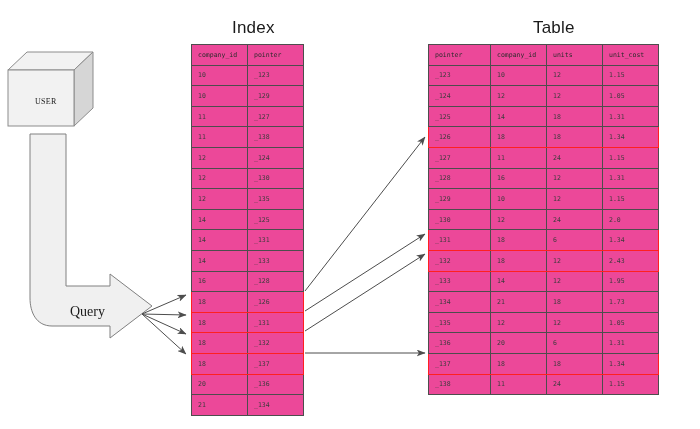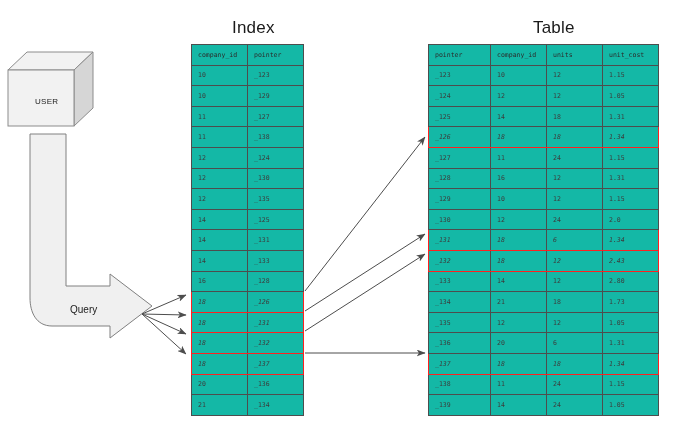"company_id" .grid { background: #14b8a6 -> #ec4899 }
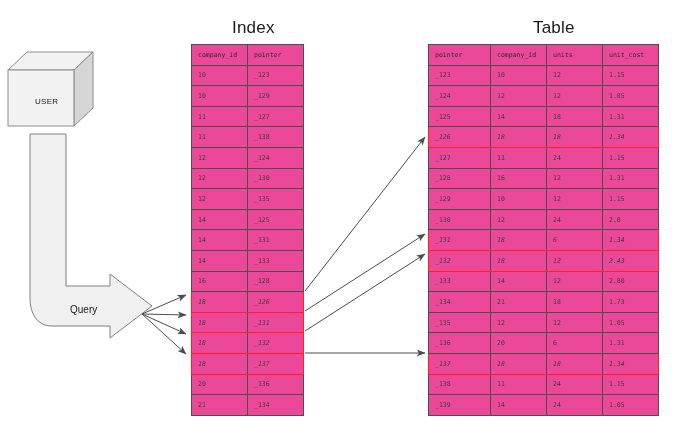"USER" .shape-label { font-family: Liberation Sans, sans-serif -> Liberation Serif, serif }
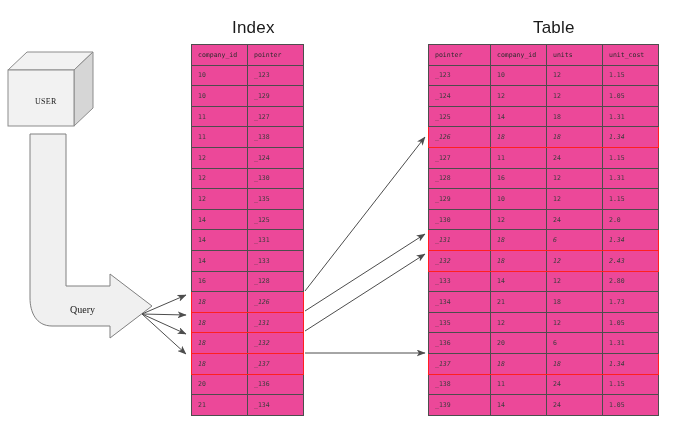"_126" .grid tr.hl td { font-style: italic -> none }
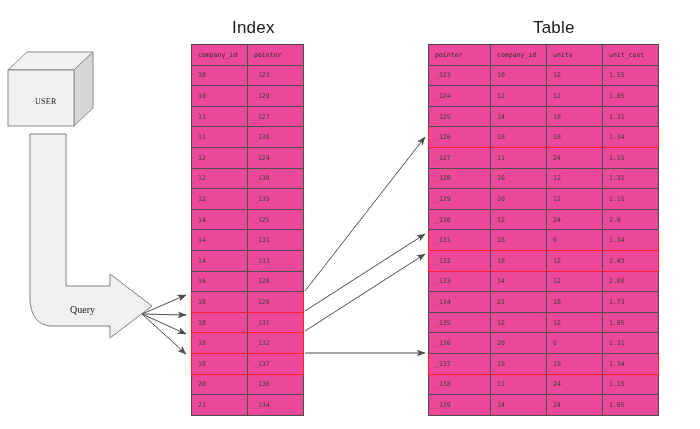"2.80" td { text: 2.80 -> 1.95 }
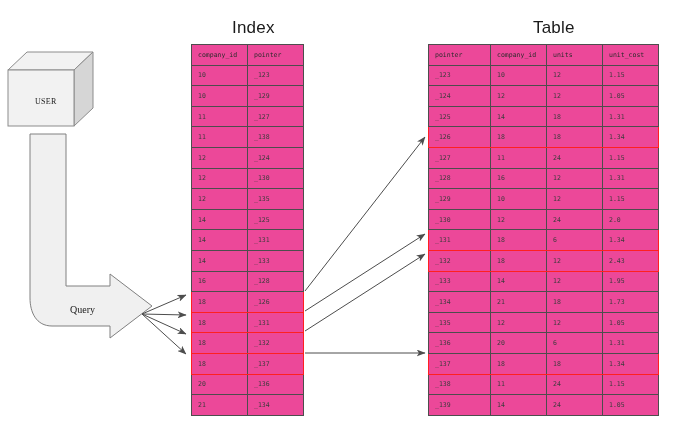"Query" #query-label { font-size: 10px -> 14px }
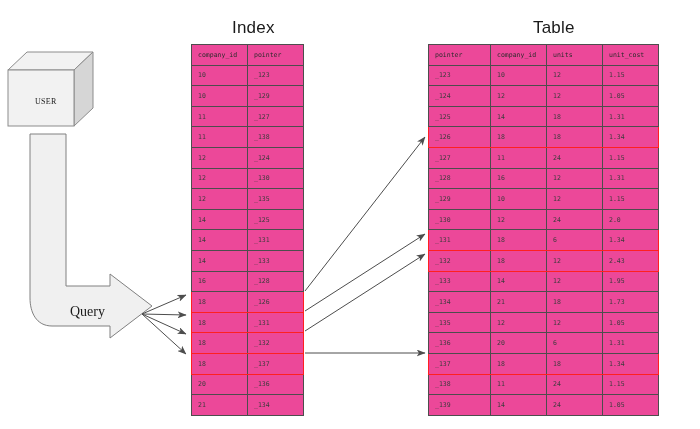"_139" tr { html: <tr> <td>_139</td> <td>14</td> <td>24</td> <td>1.05</td> </tr> -> none }
